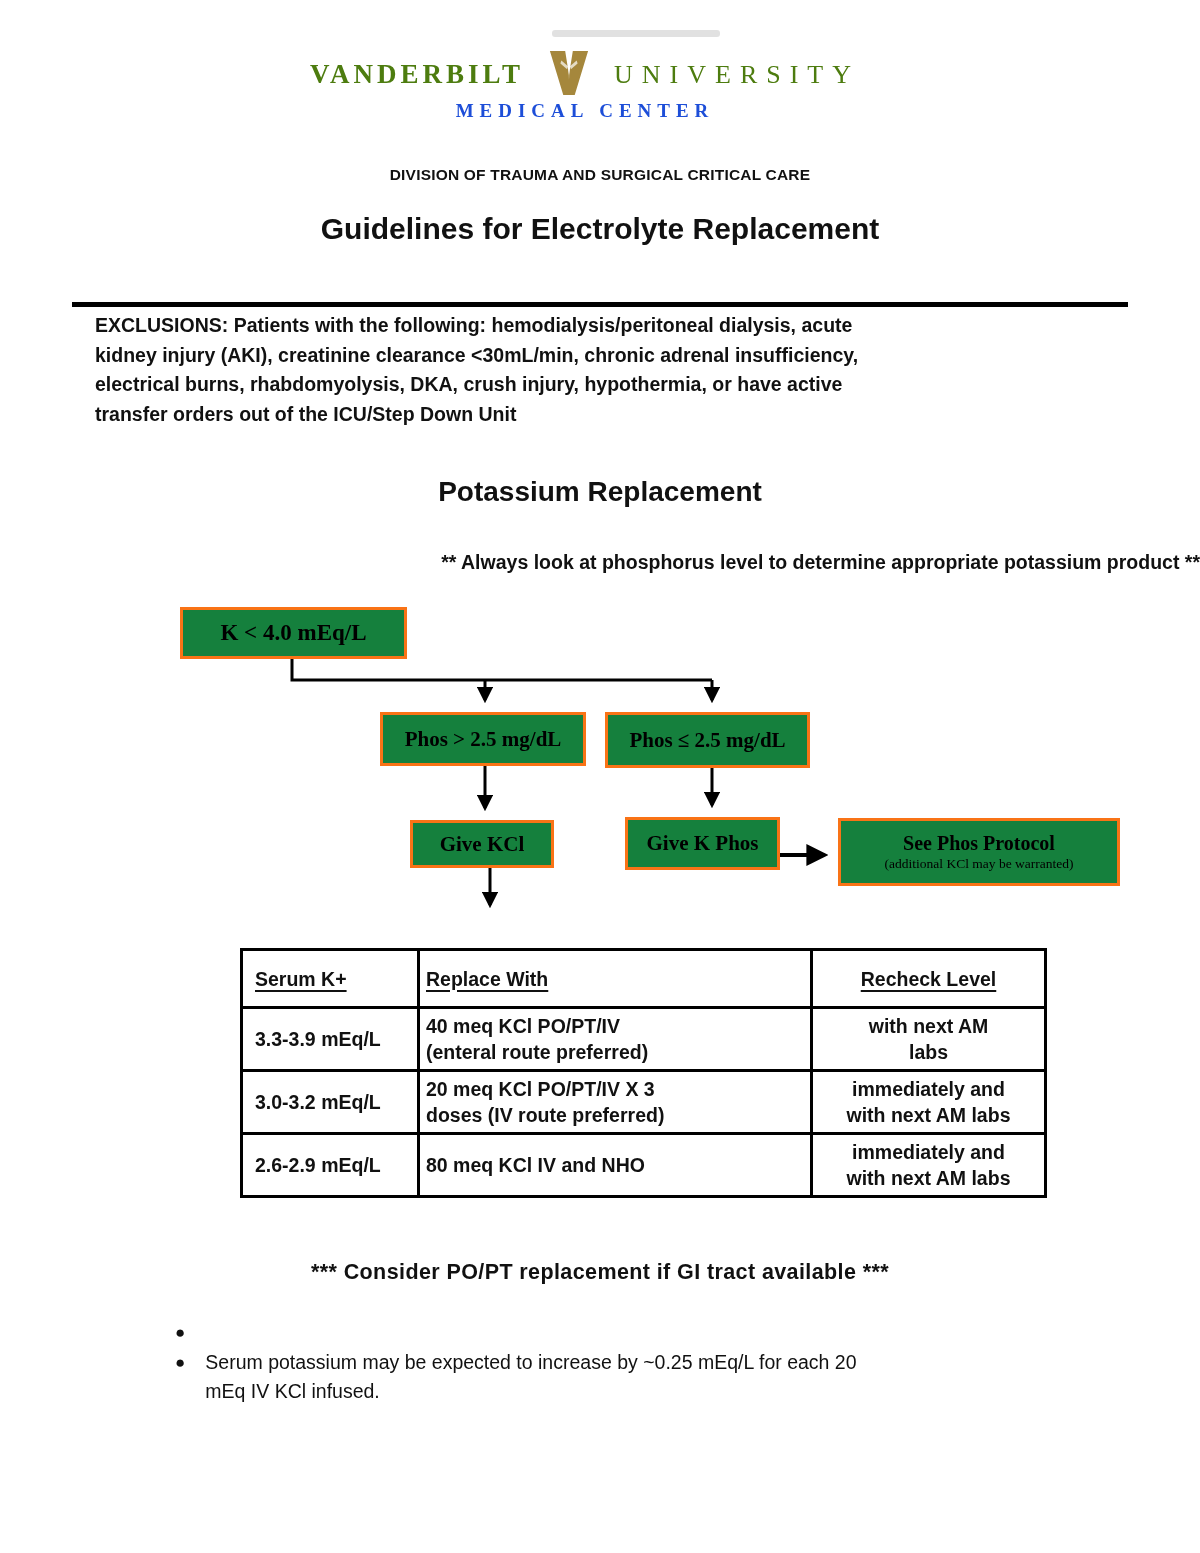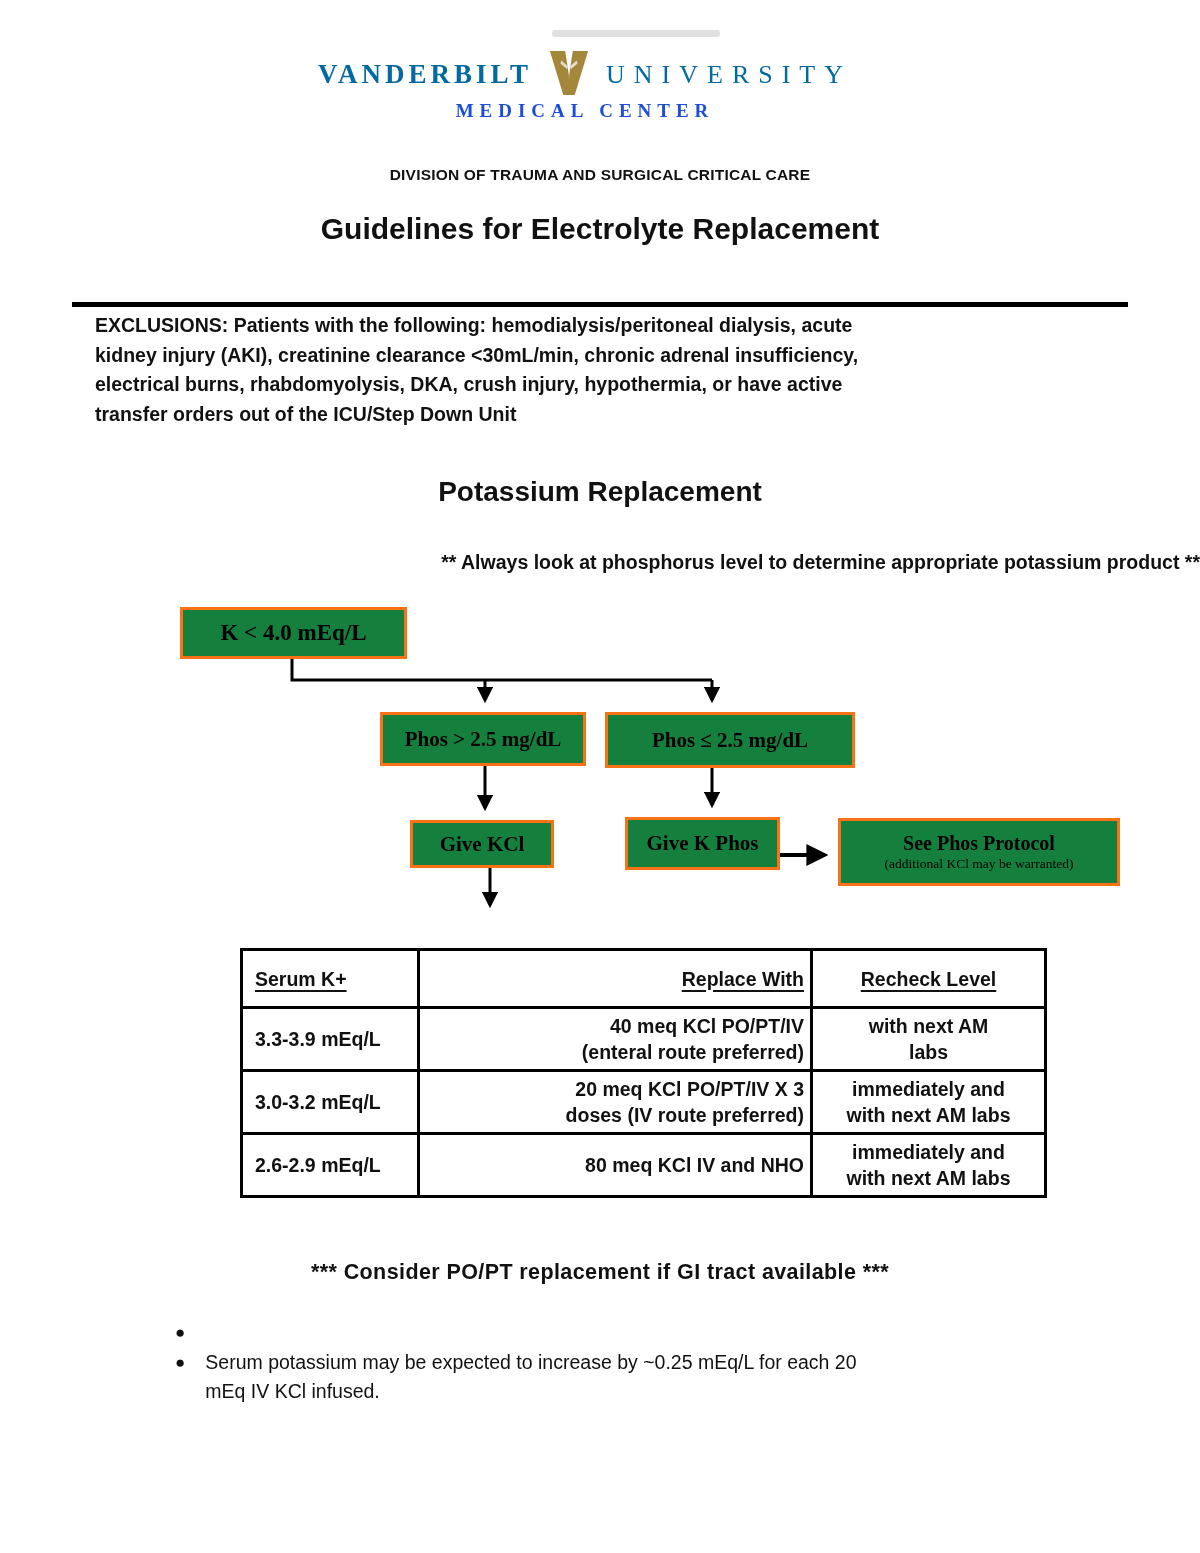"VANDERBILT" .logo-row1 { color: #0369a1 -> #4d7c0f; gap: 16px -> 24px }
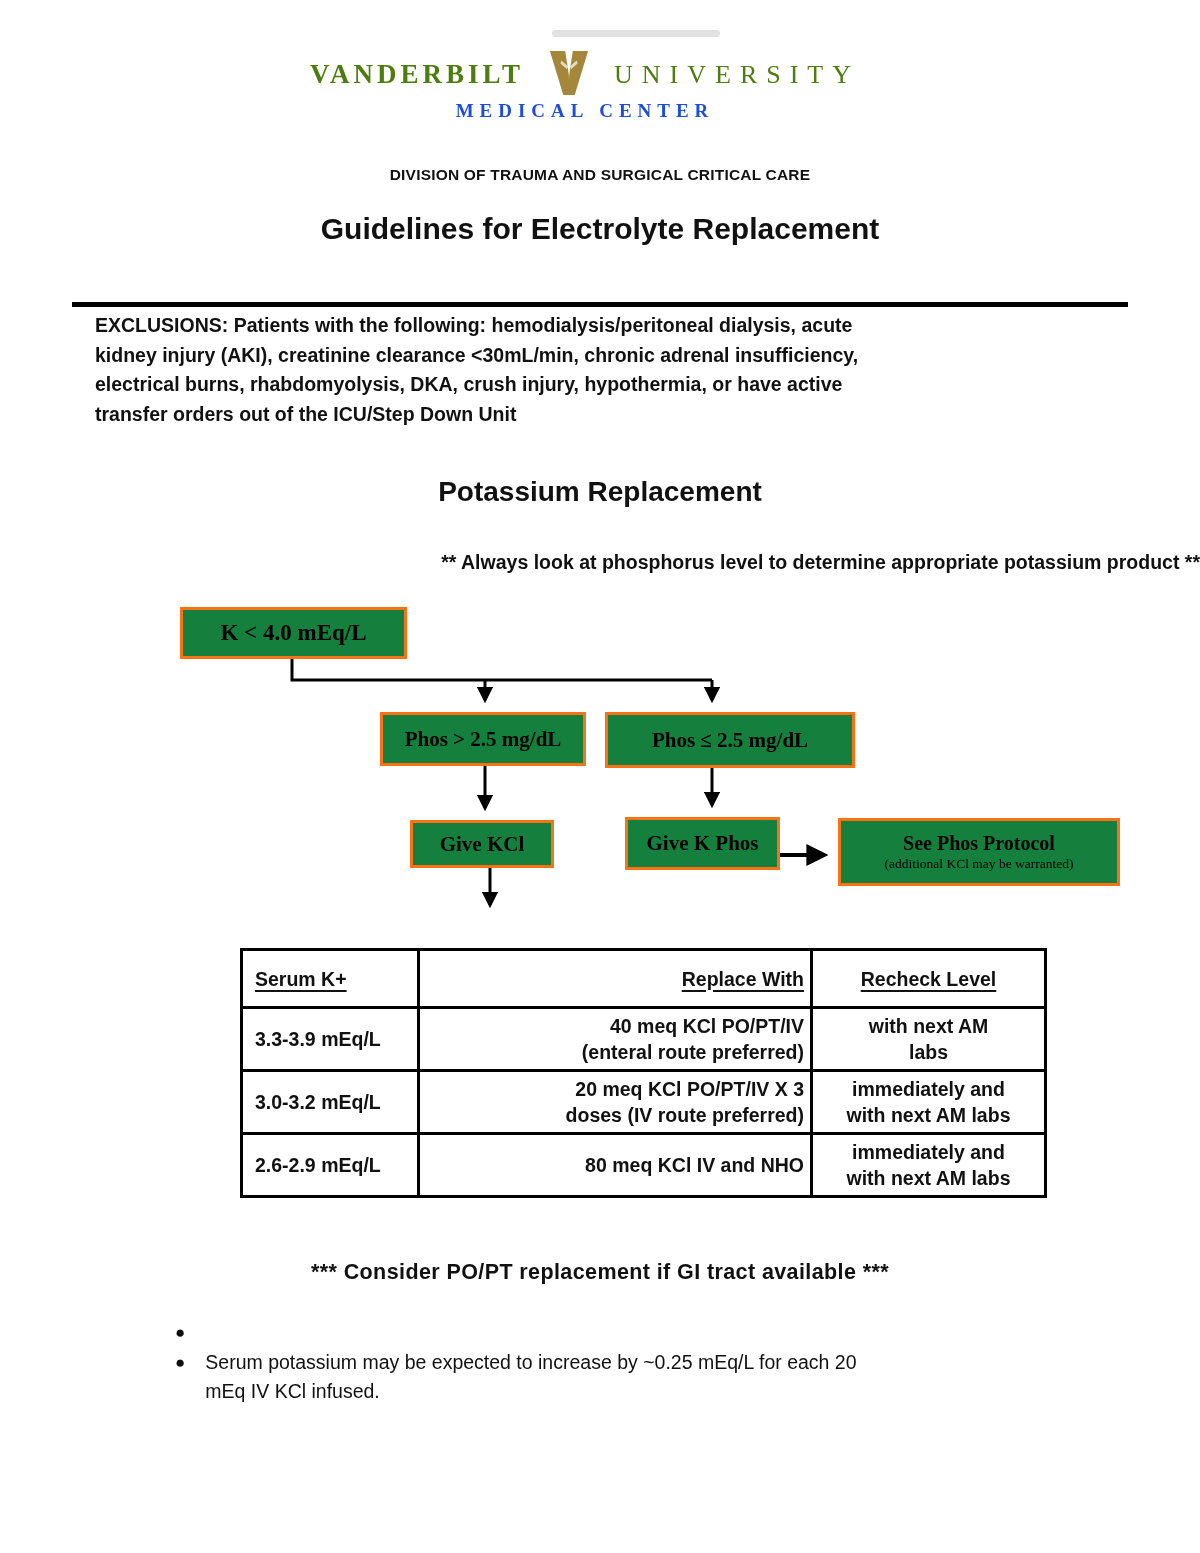"Phos ≤ 2.5 mg/dL" .fb-le { width: 250px -> 205px }
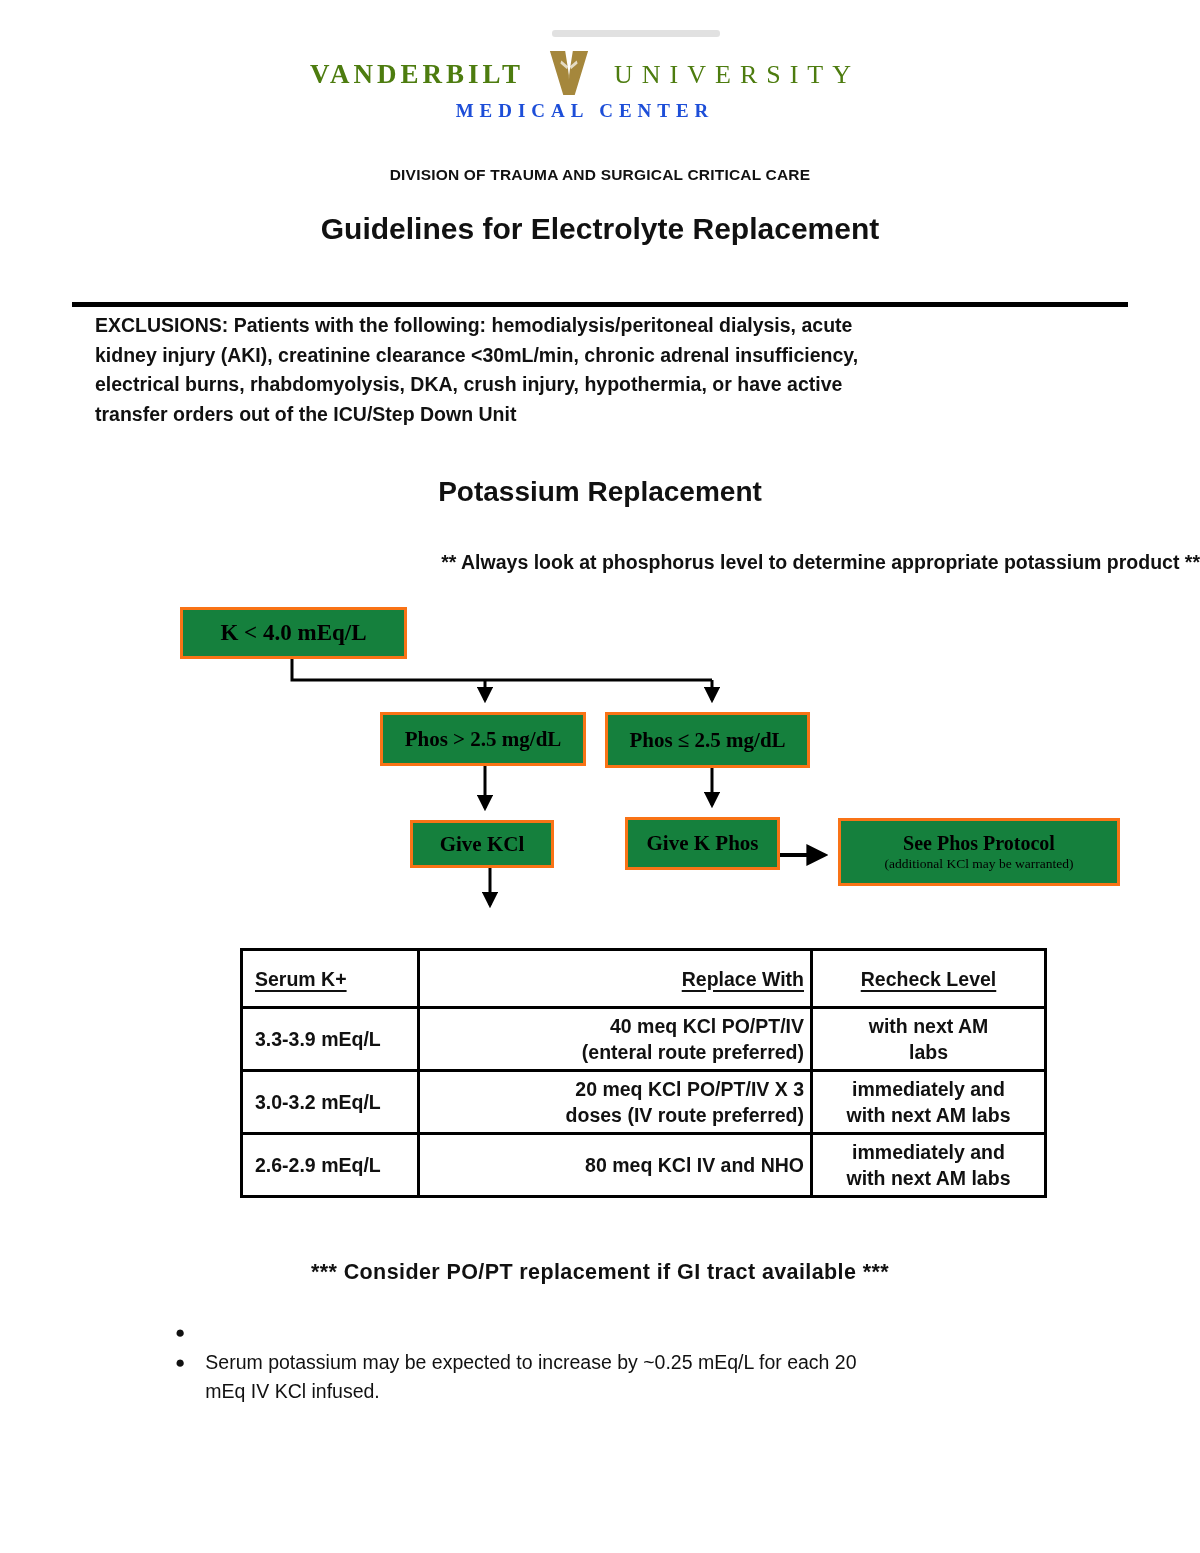"Replace With" .k-table .col-replace { text-align: right -> left }
